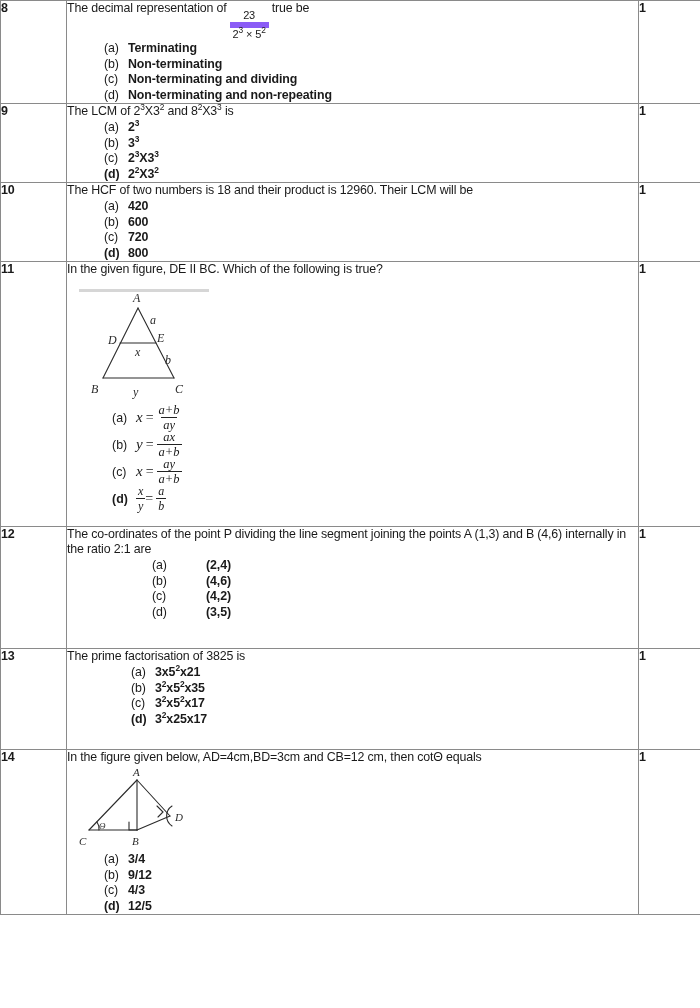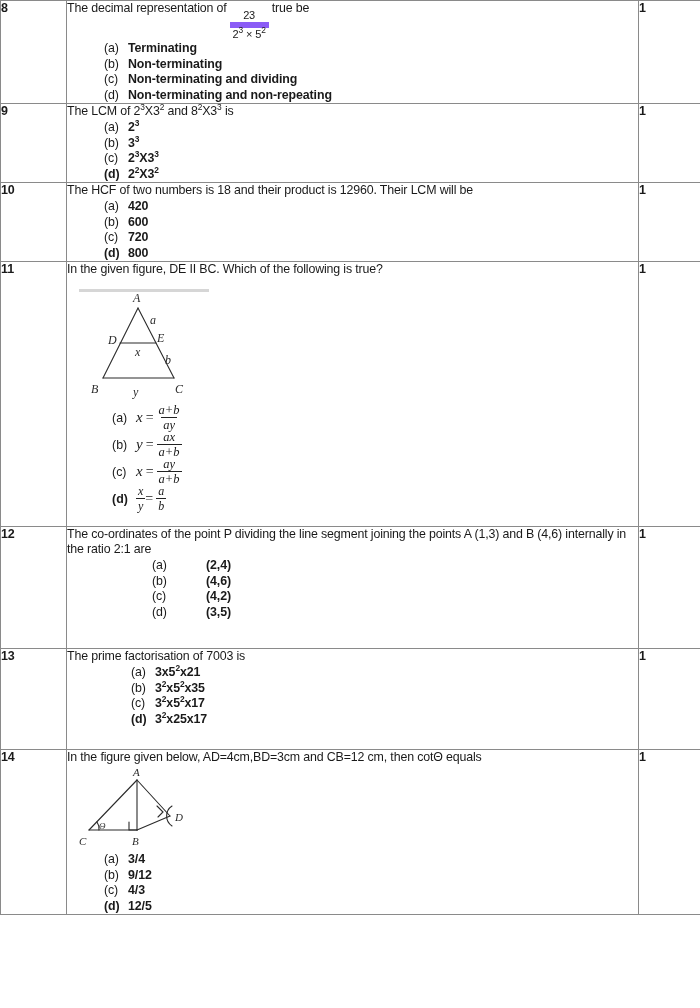"The prime factorisation of 7003" p.stem { text: 7003 -> 3825 }
